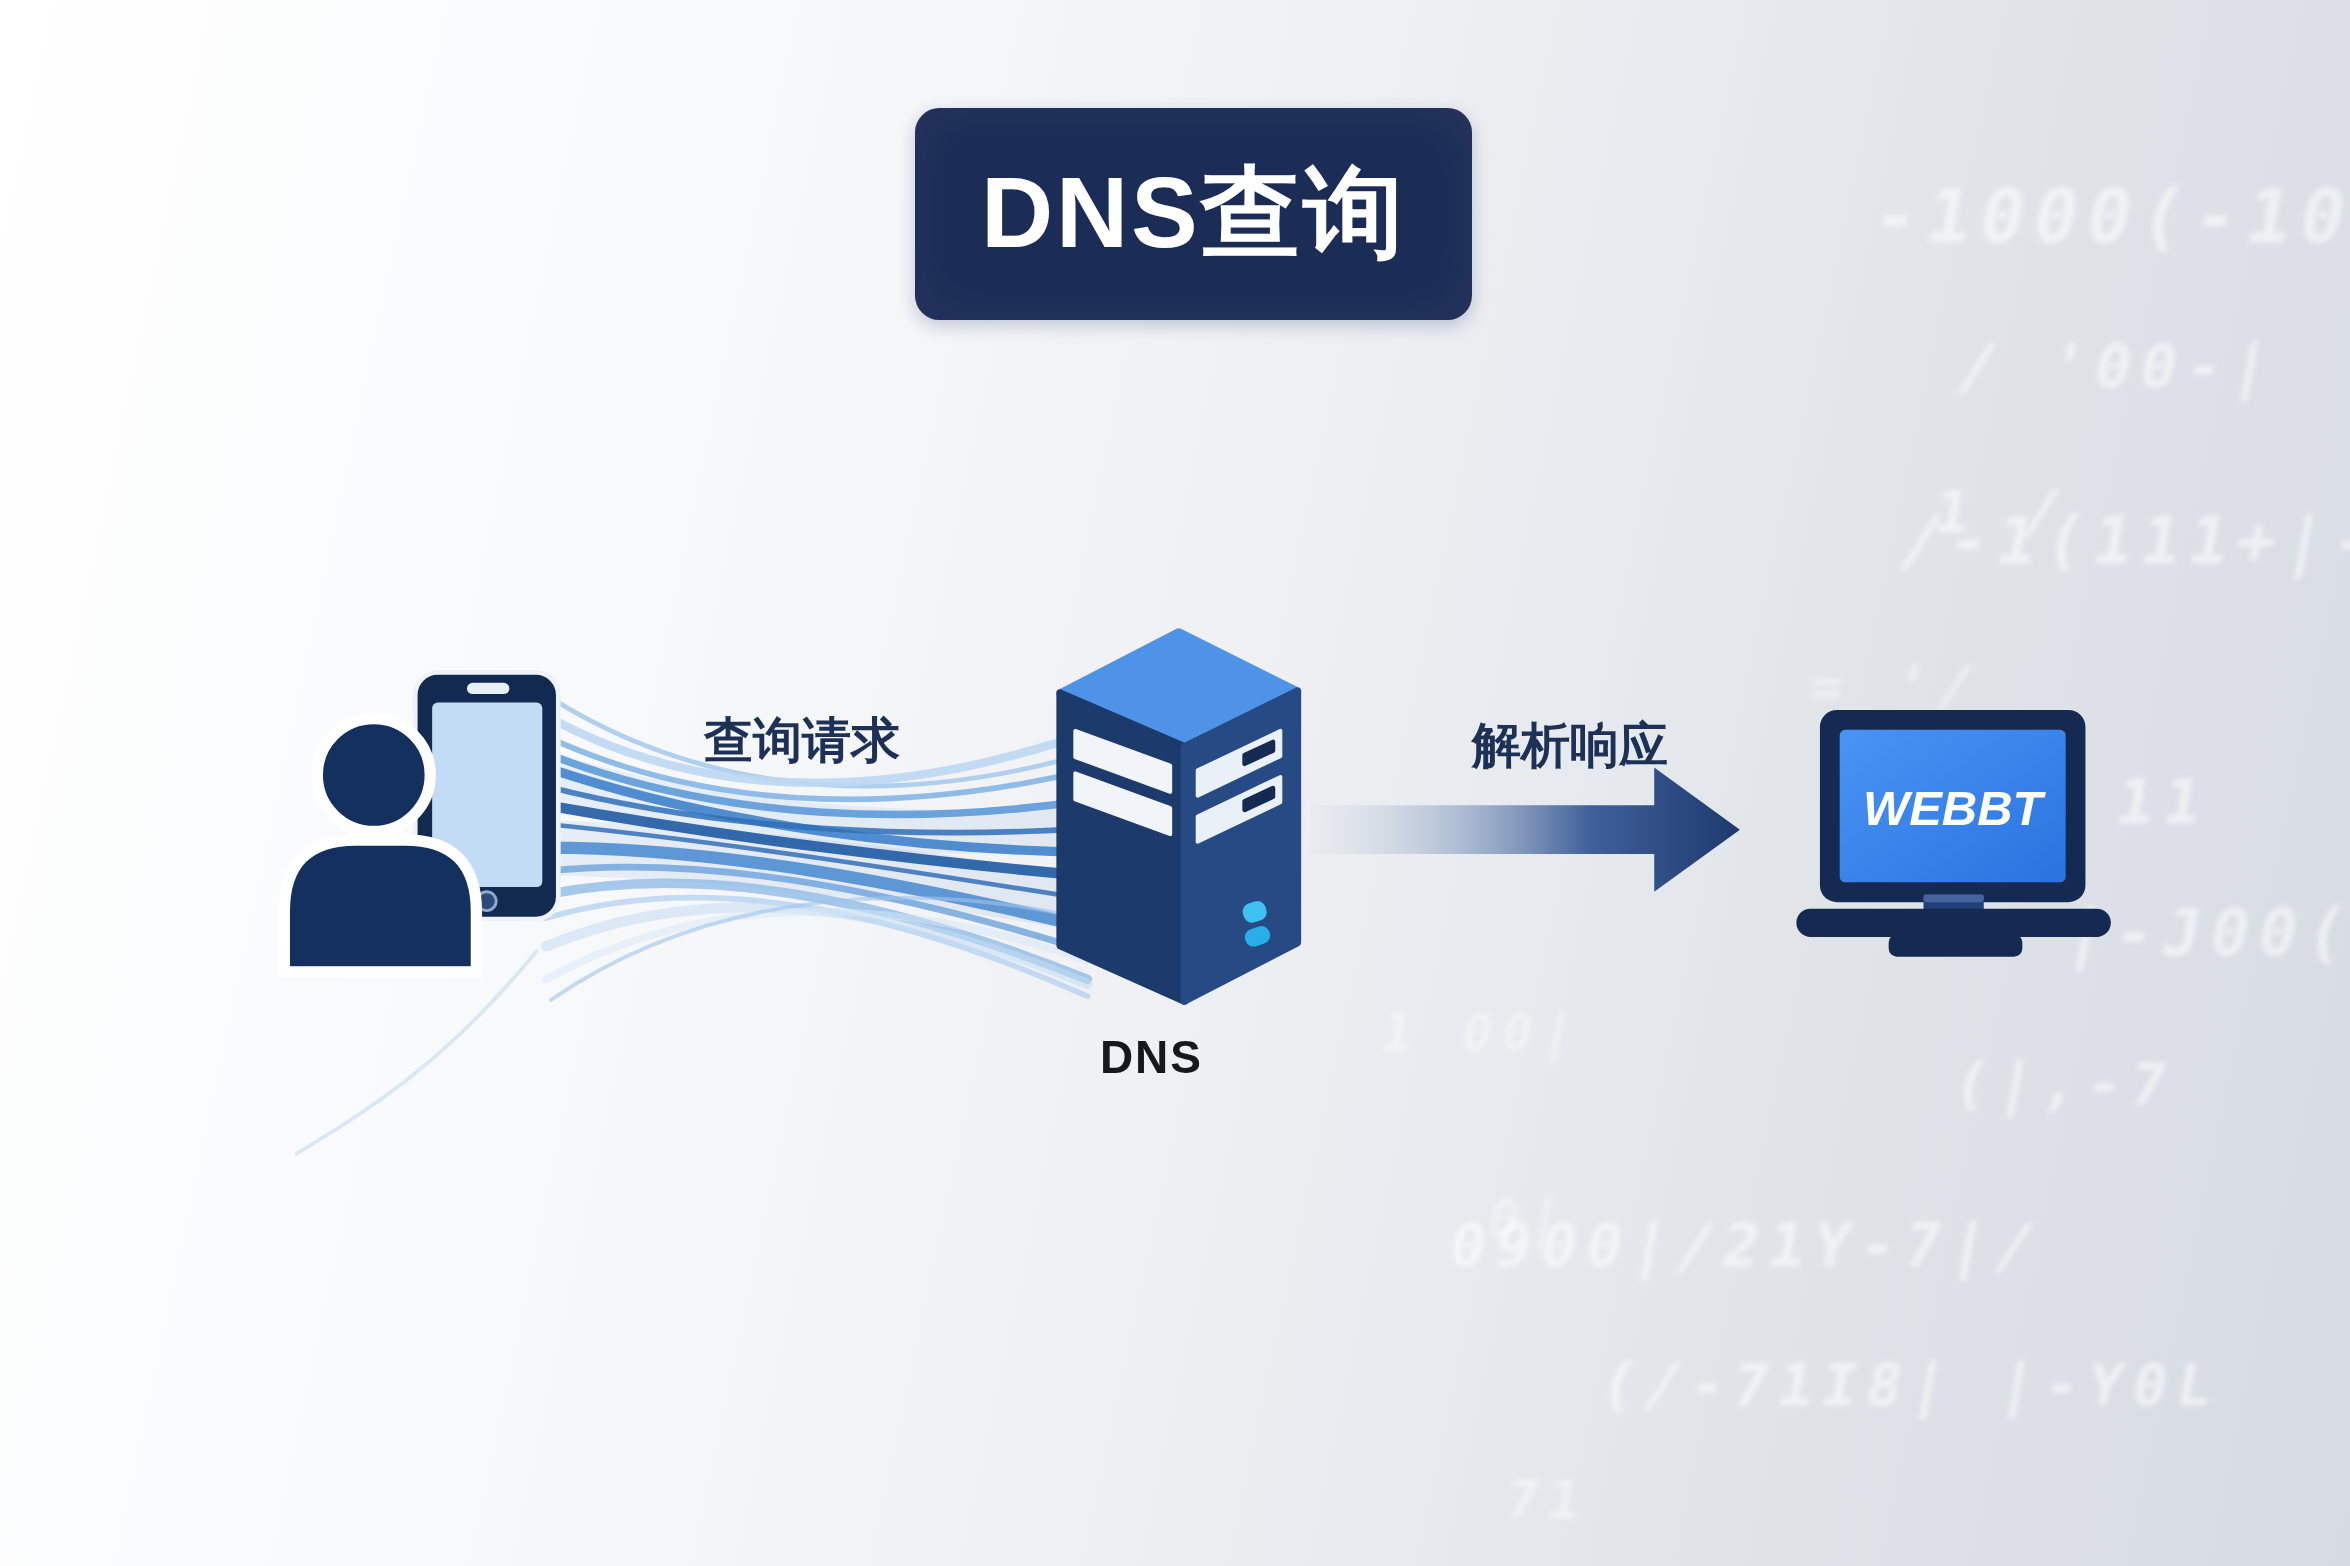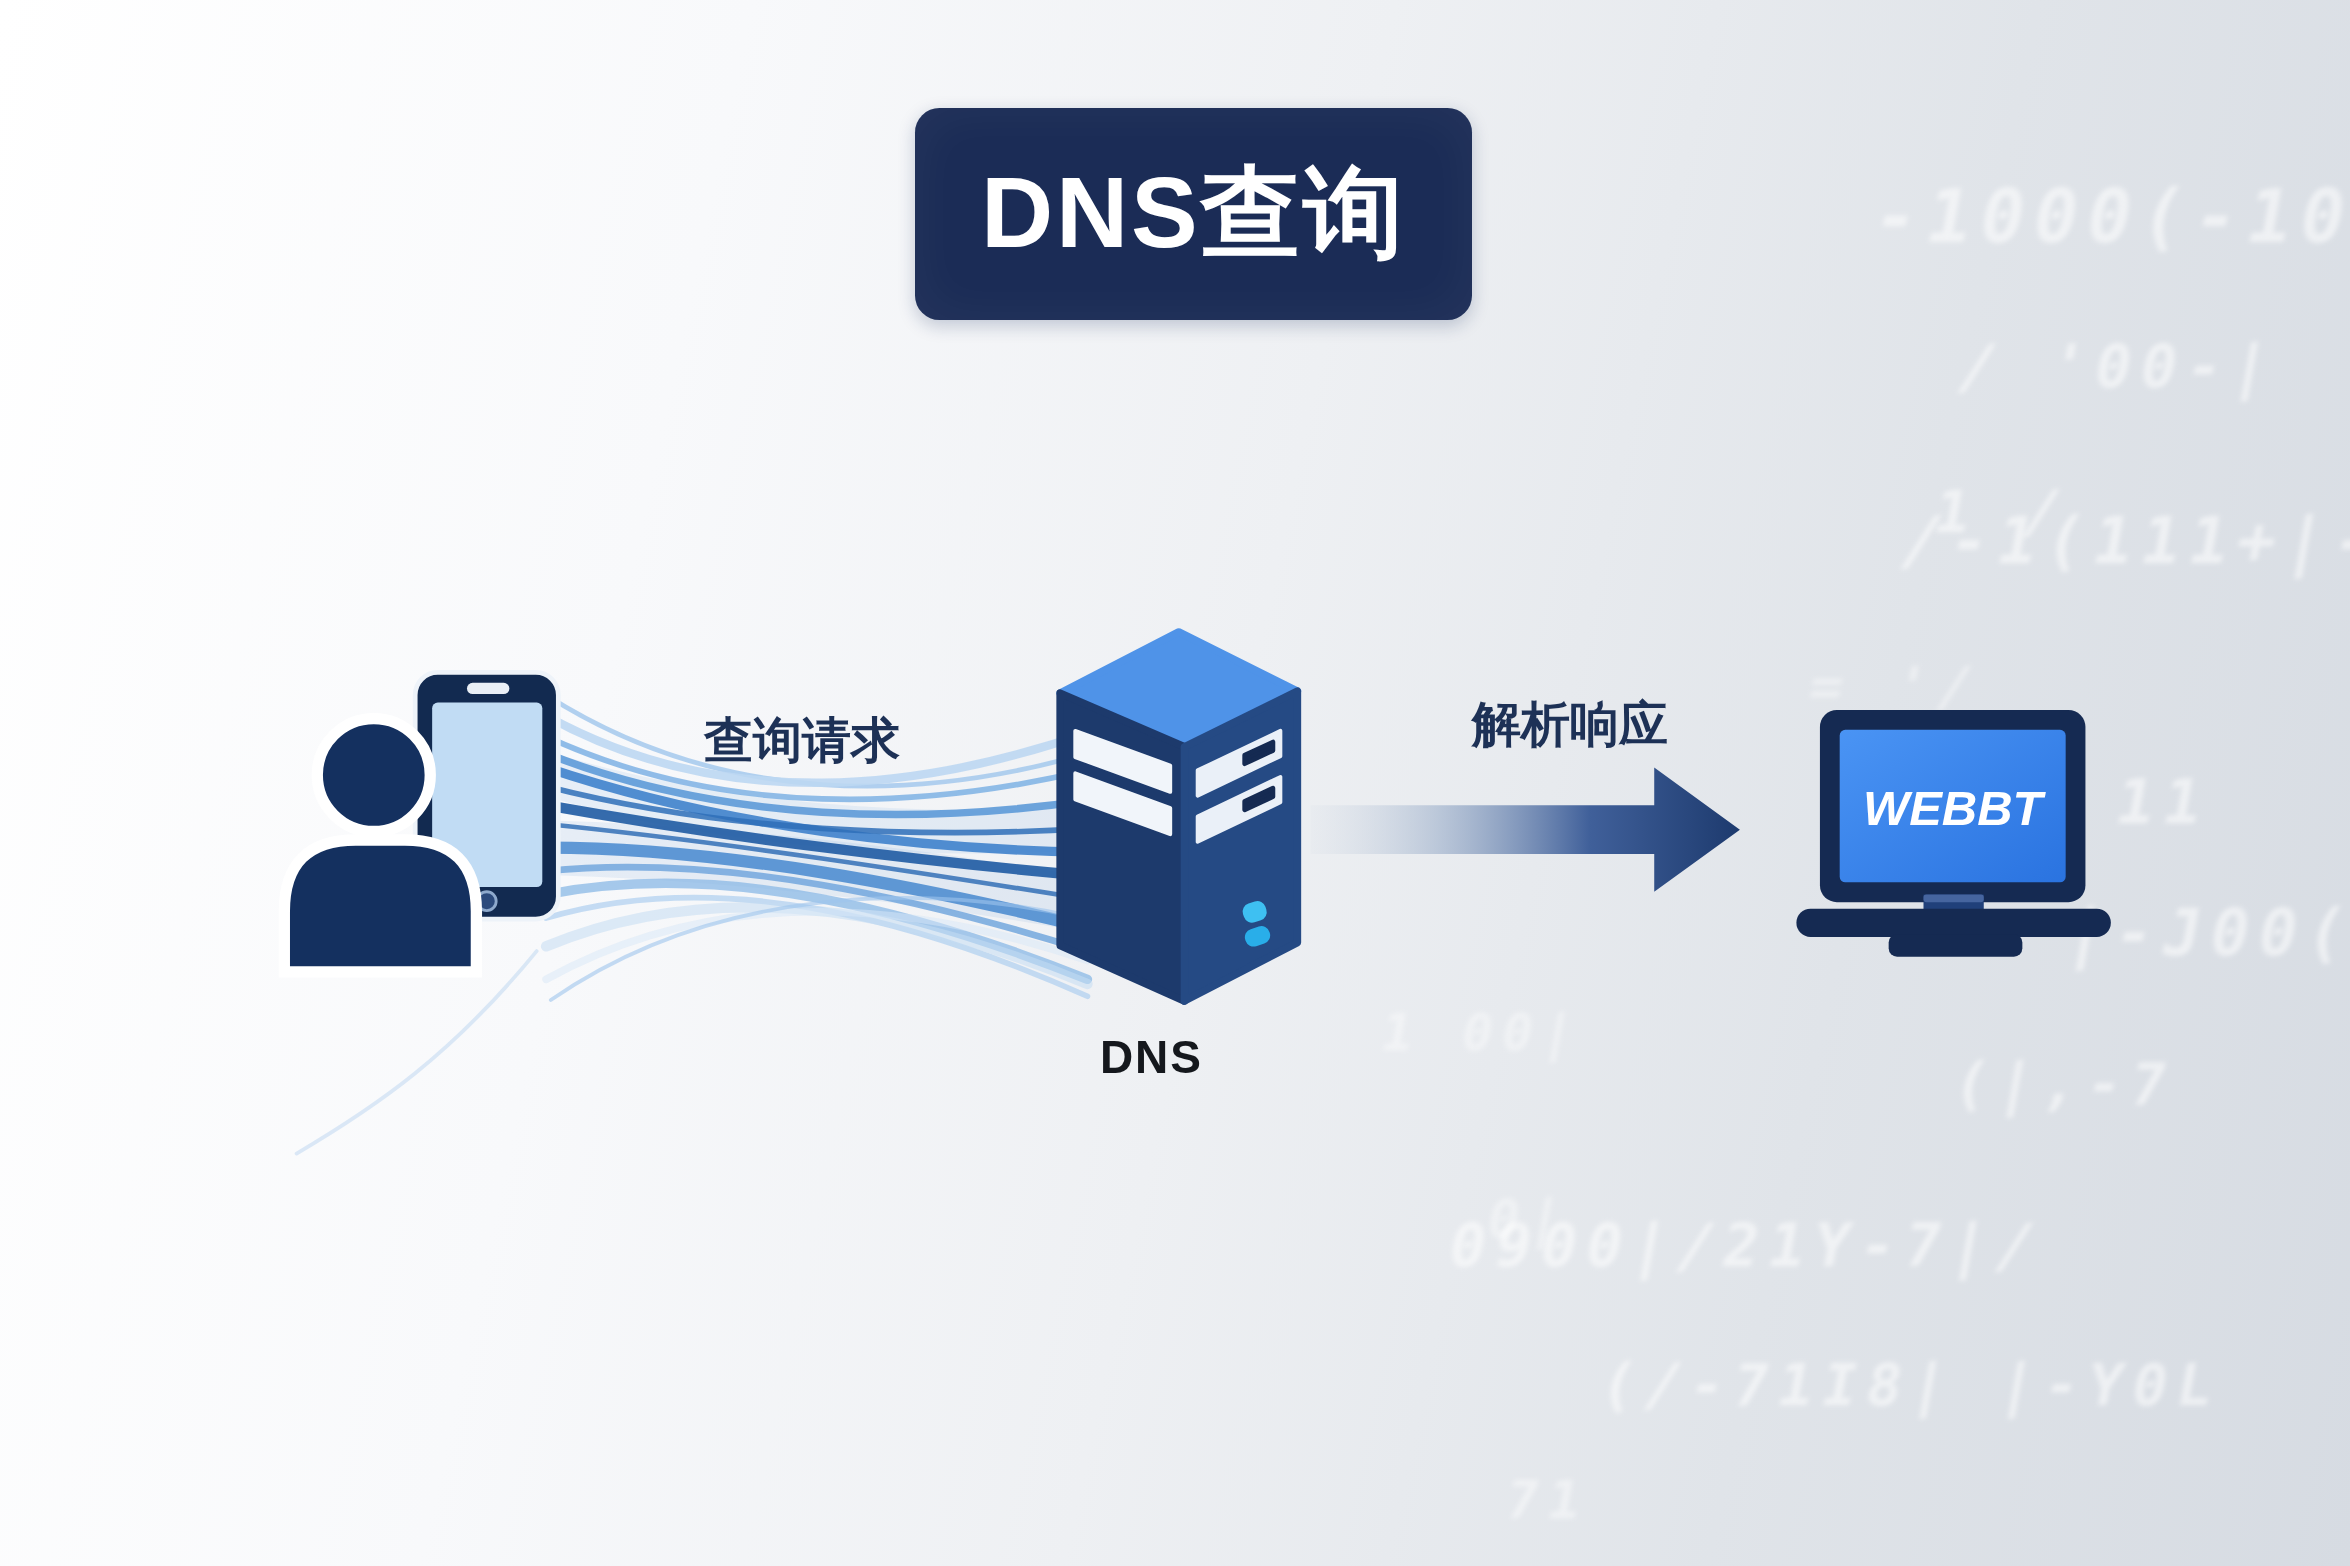"解析响应" .label-response { top: 692px -> 713px }
